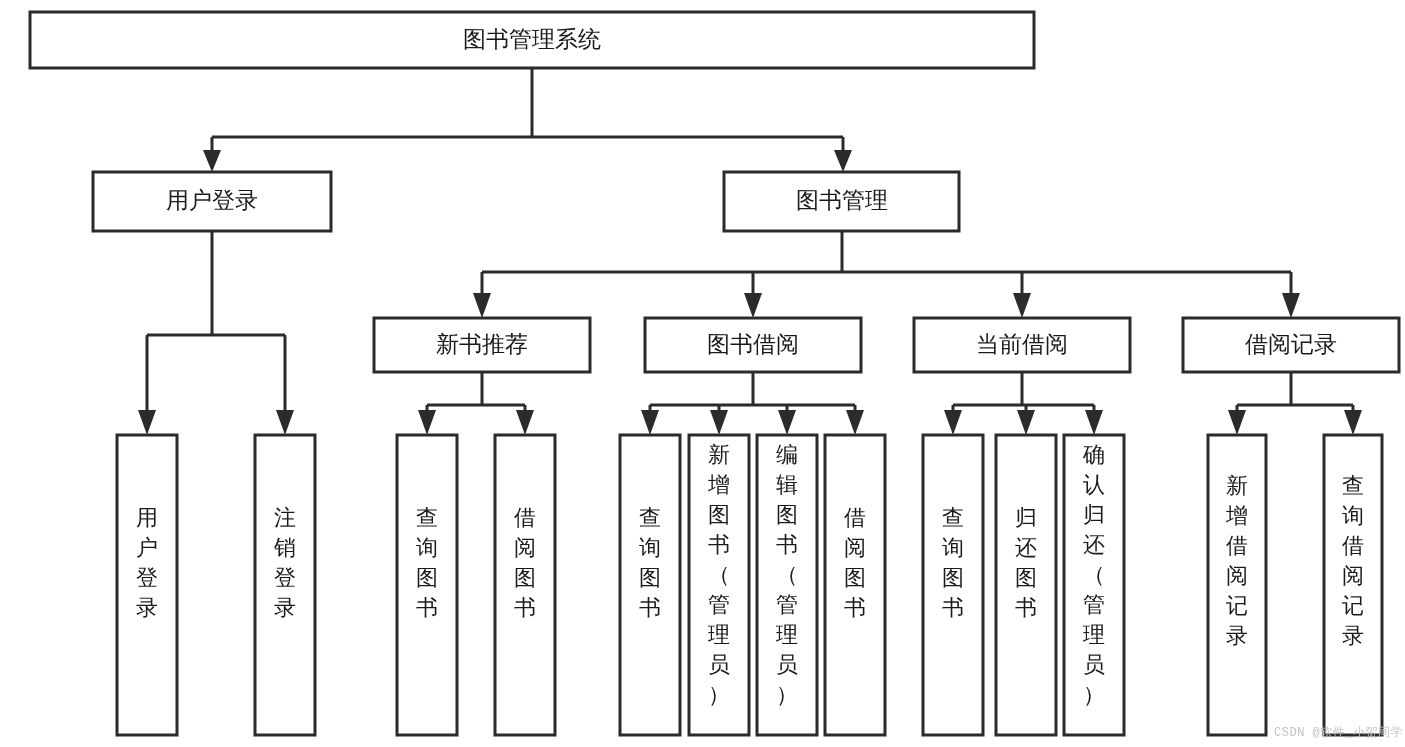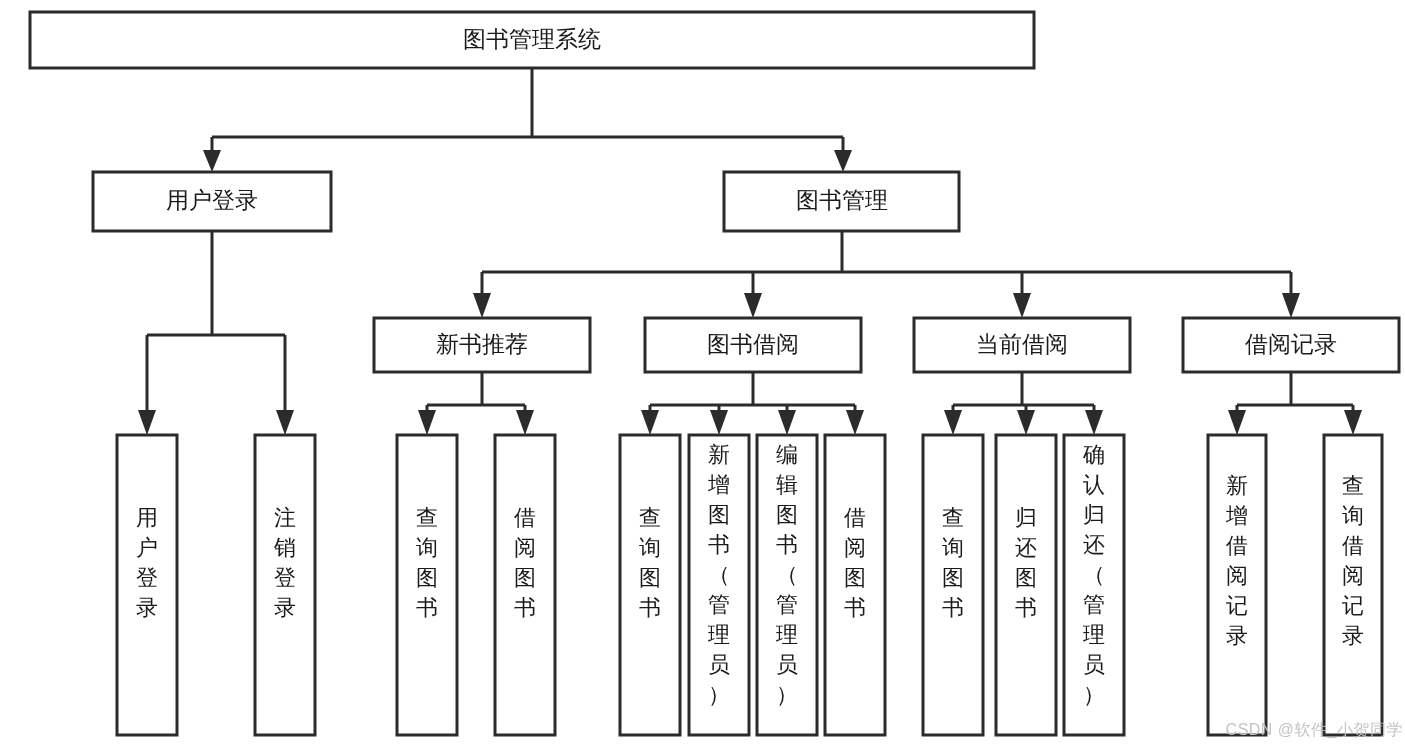"CSDN @软件_小贺同学" .watermark-text { font-family: Liberation Sans, sans-serif -> Liberation Mono, monospace; font-size: 16px -> 12px }
